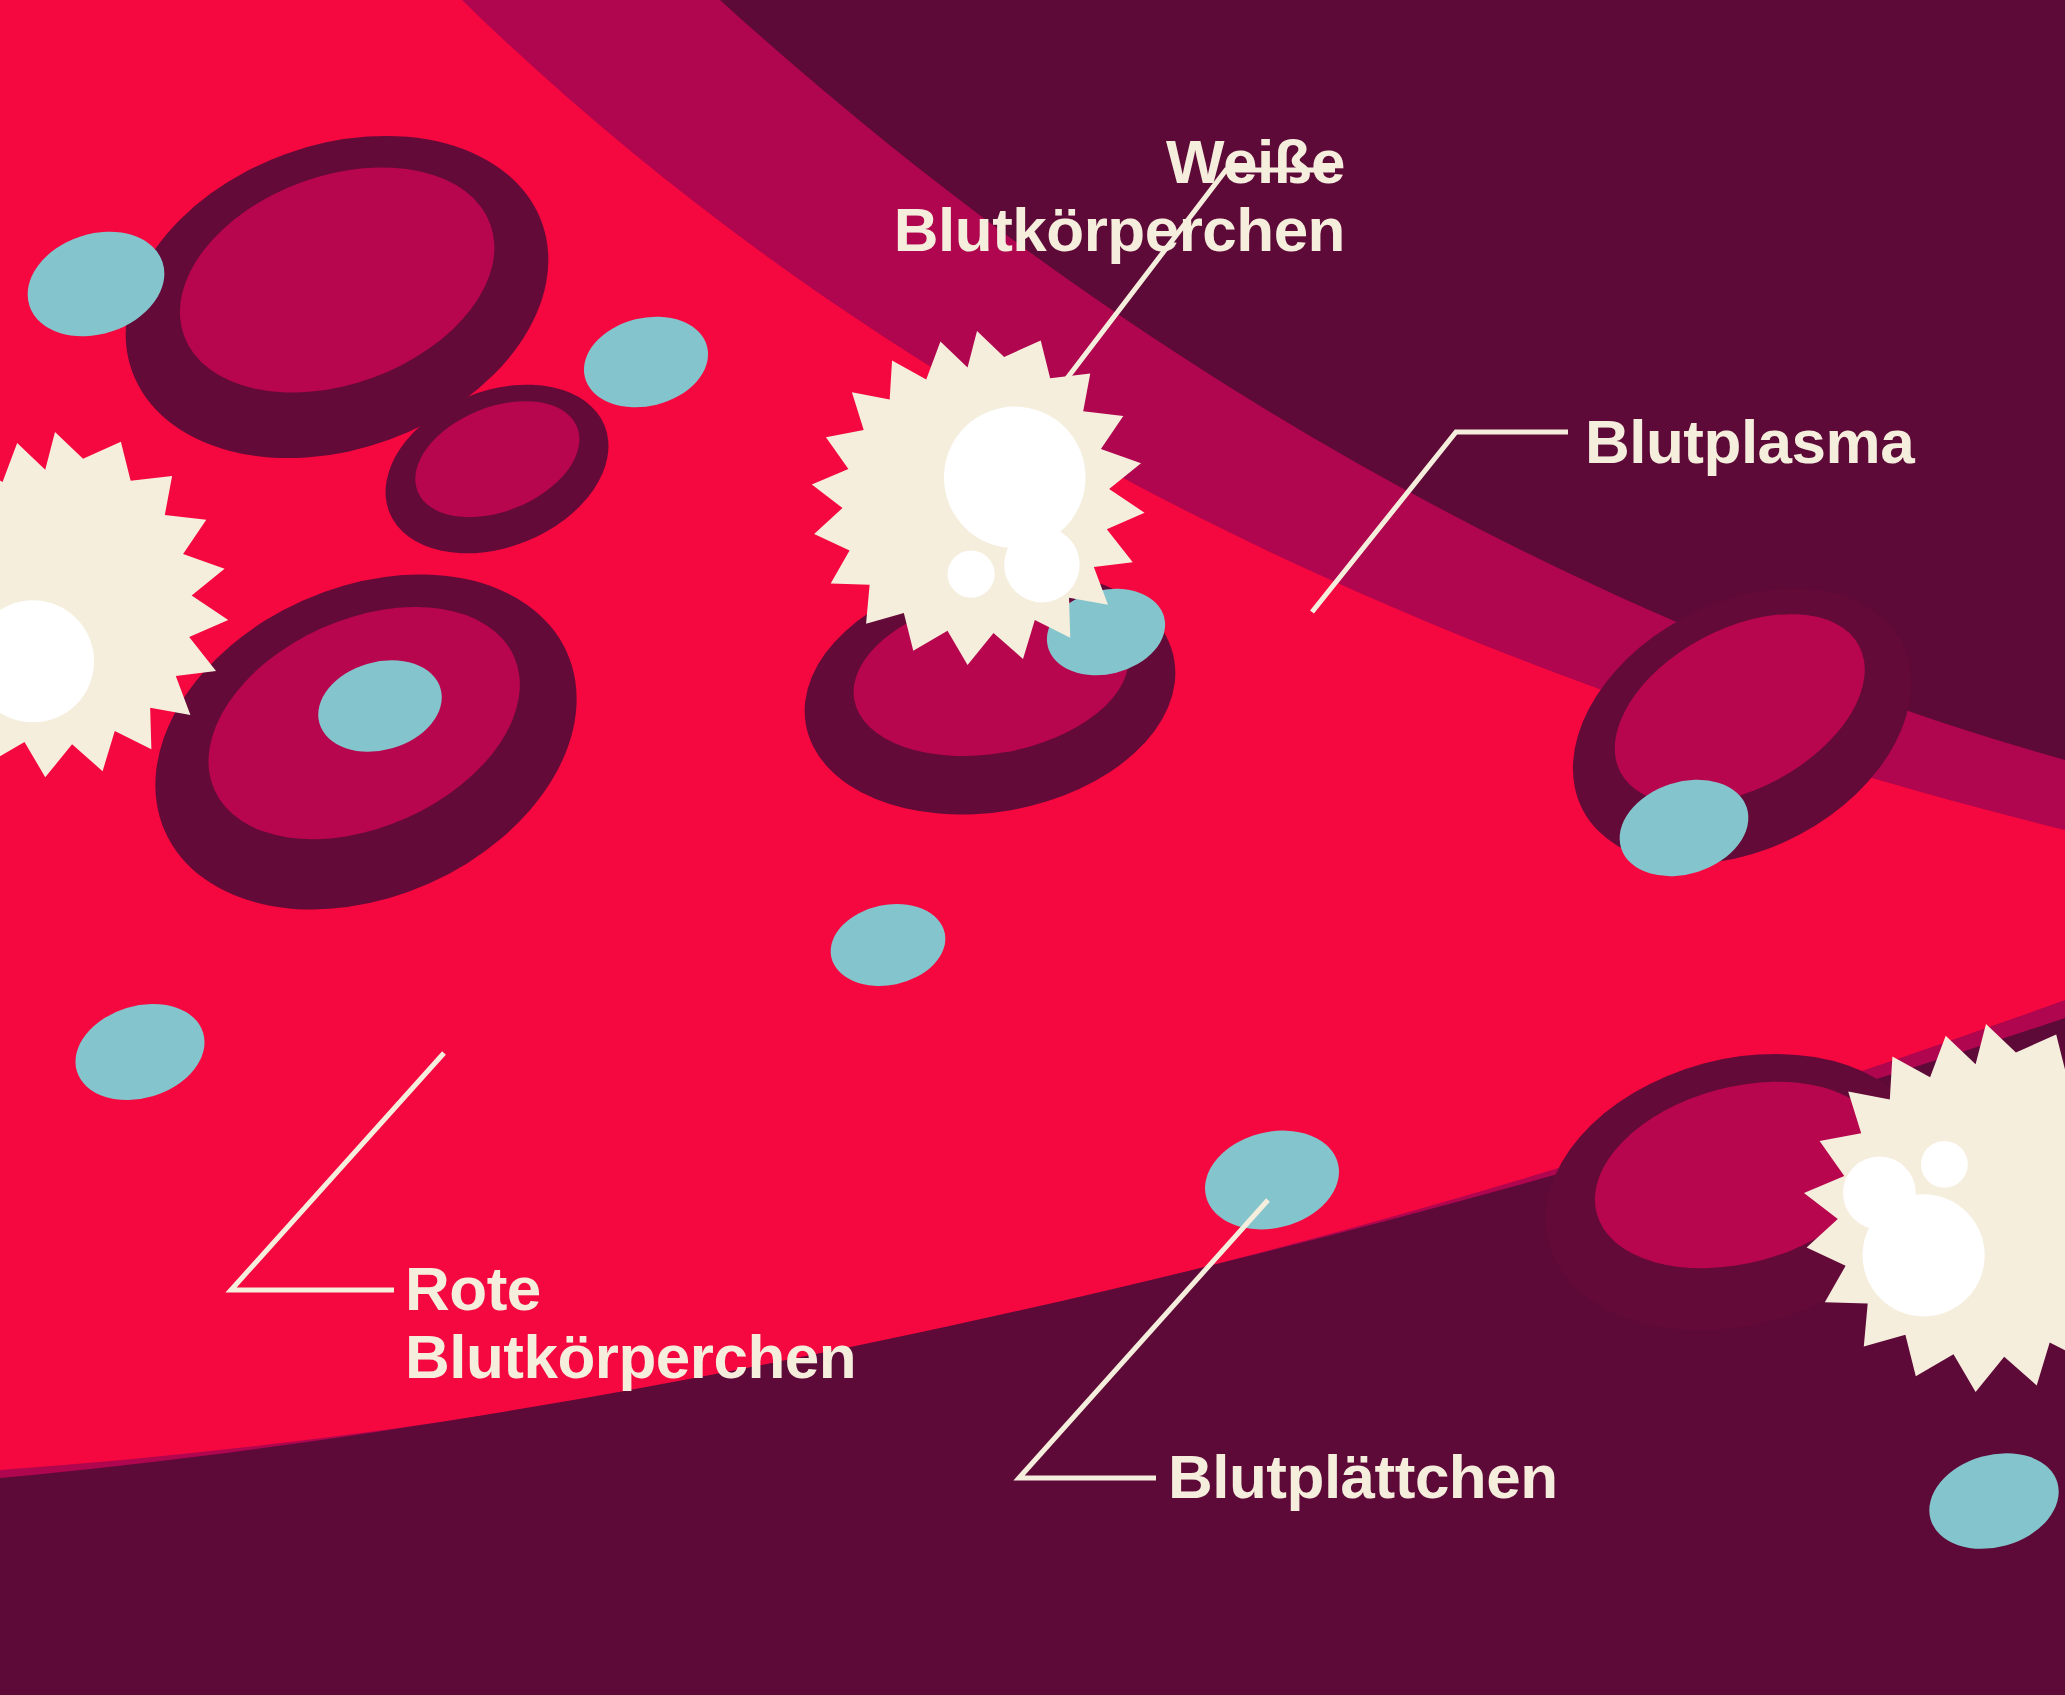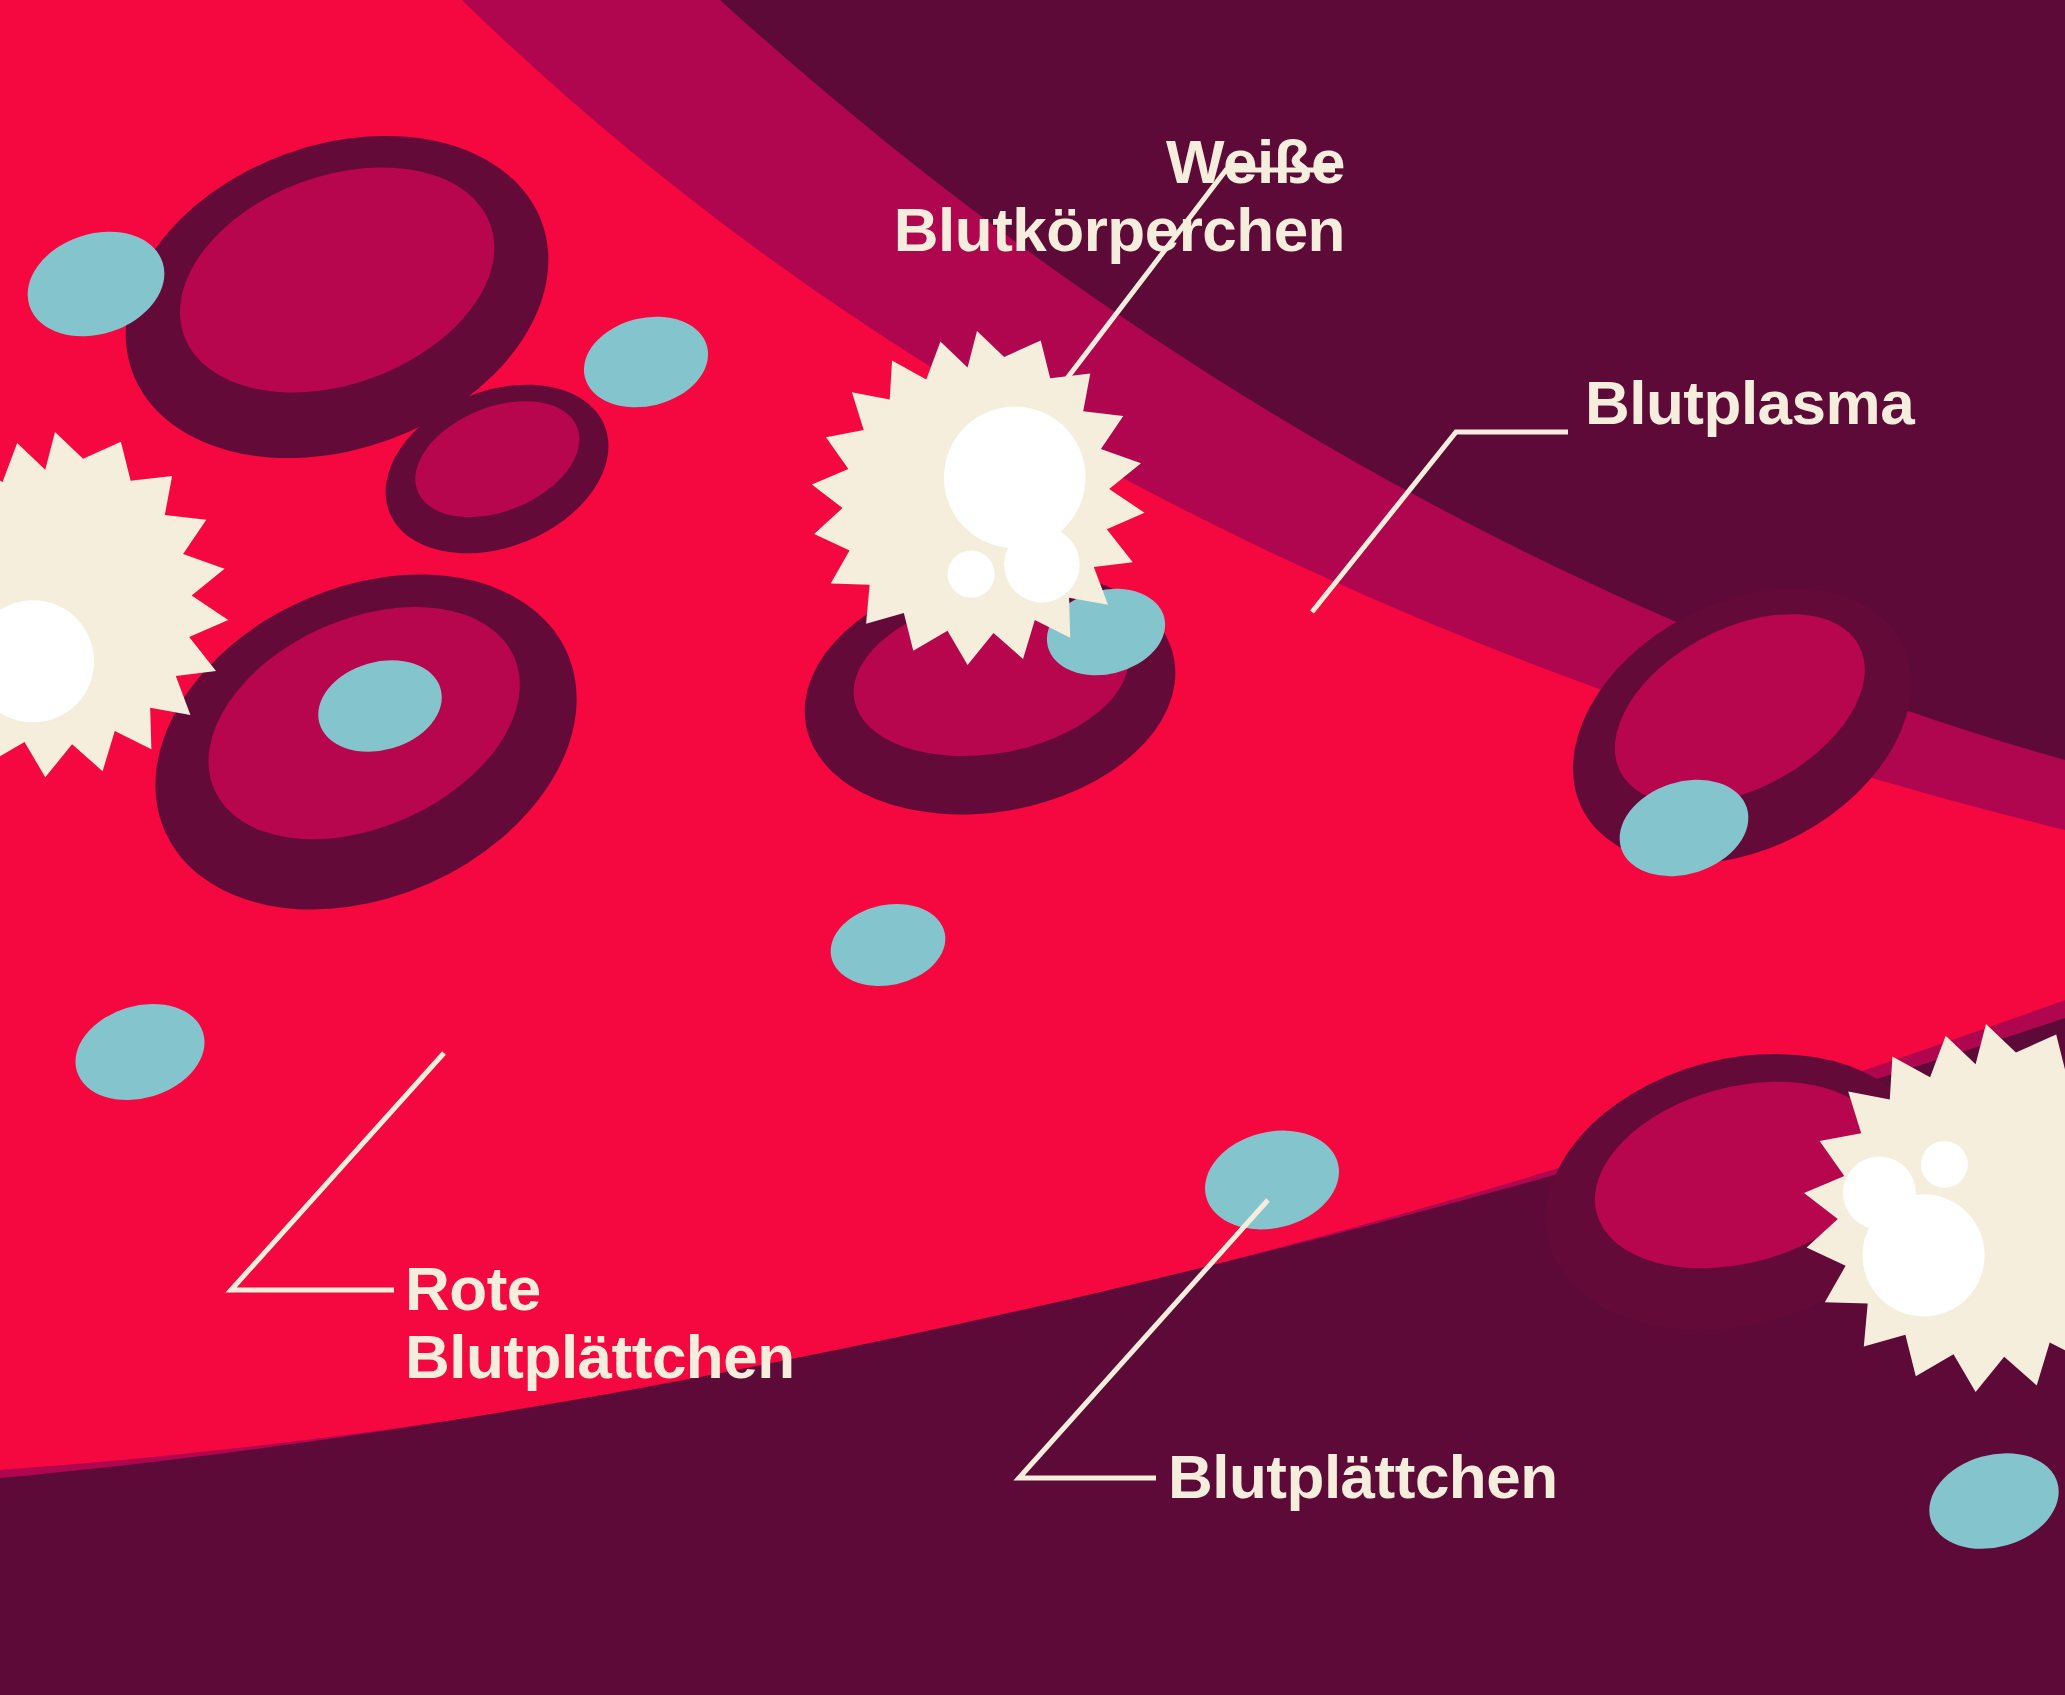"Blutplasma" #label-plasma { top: 369px -> 408px }
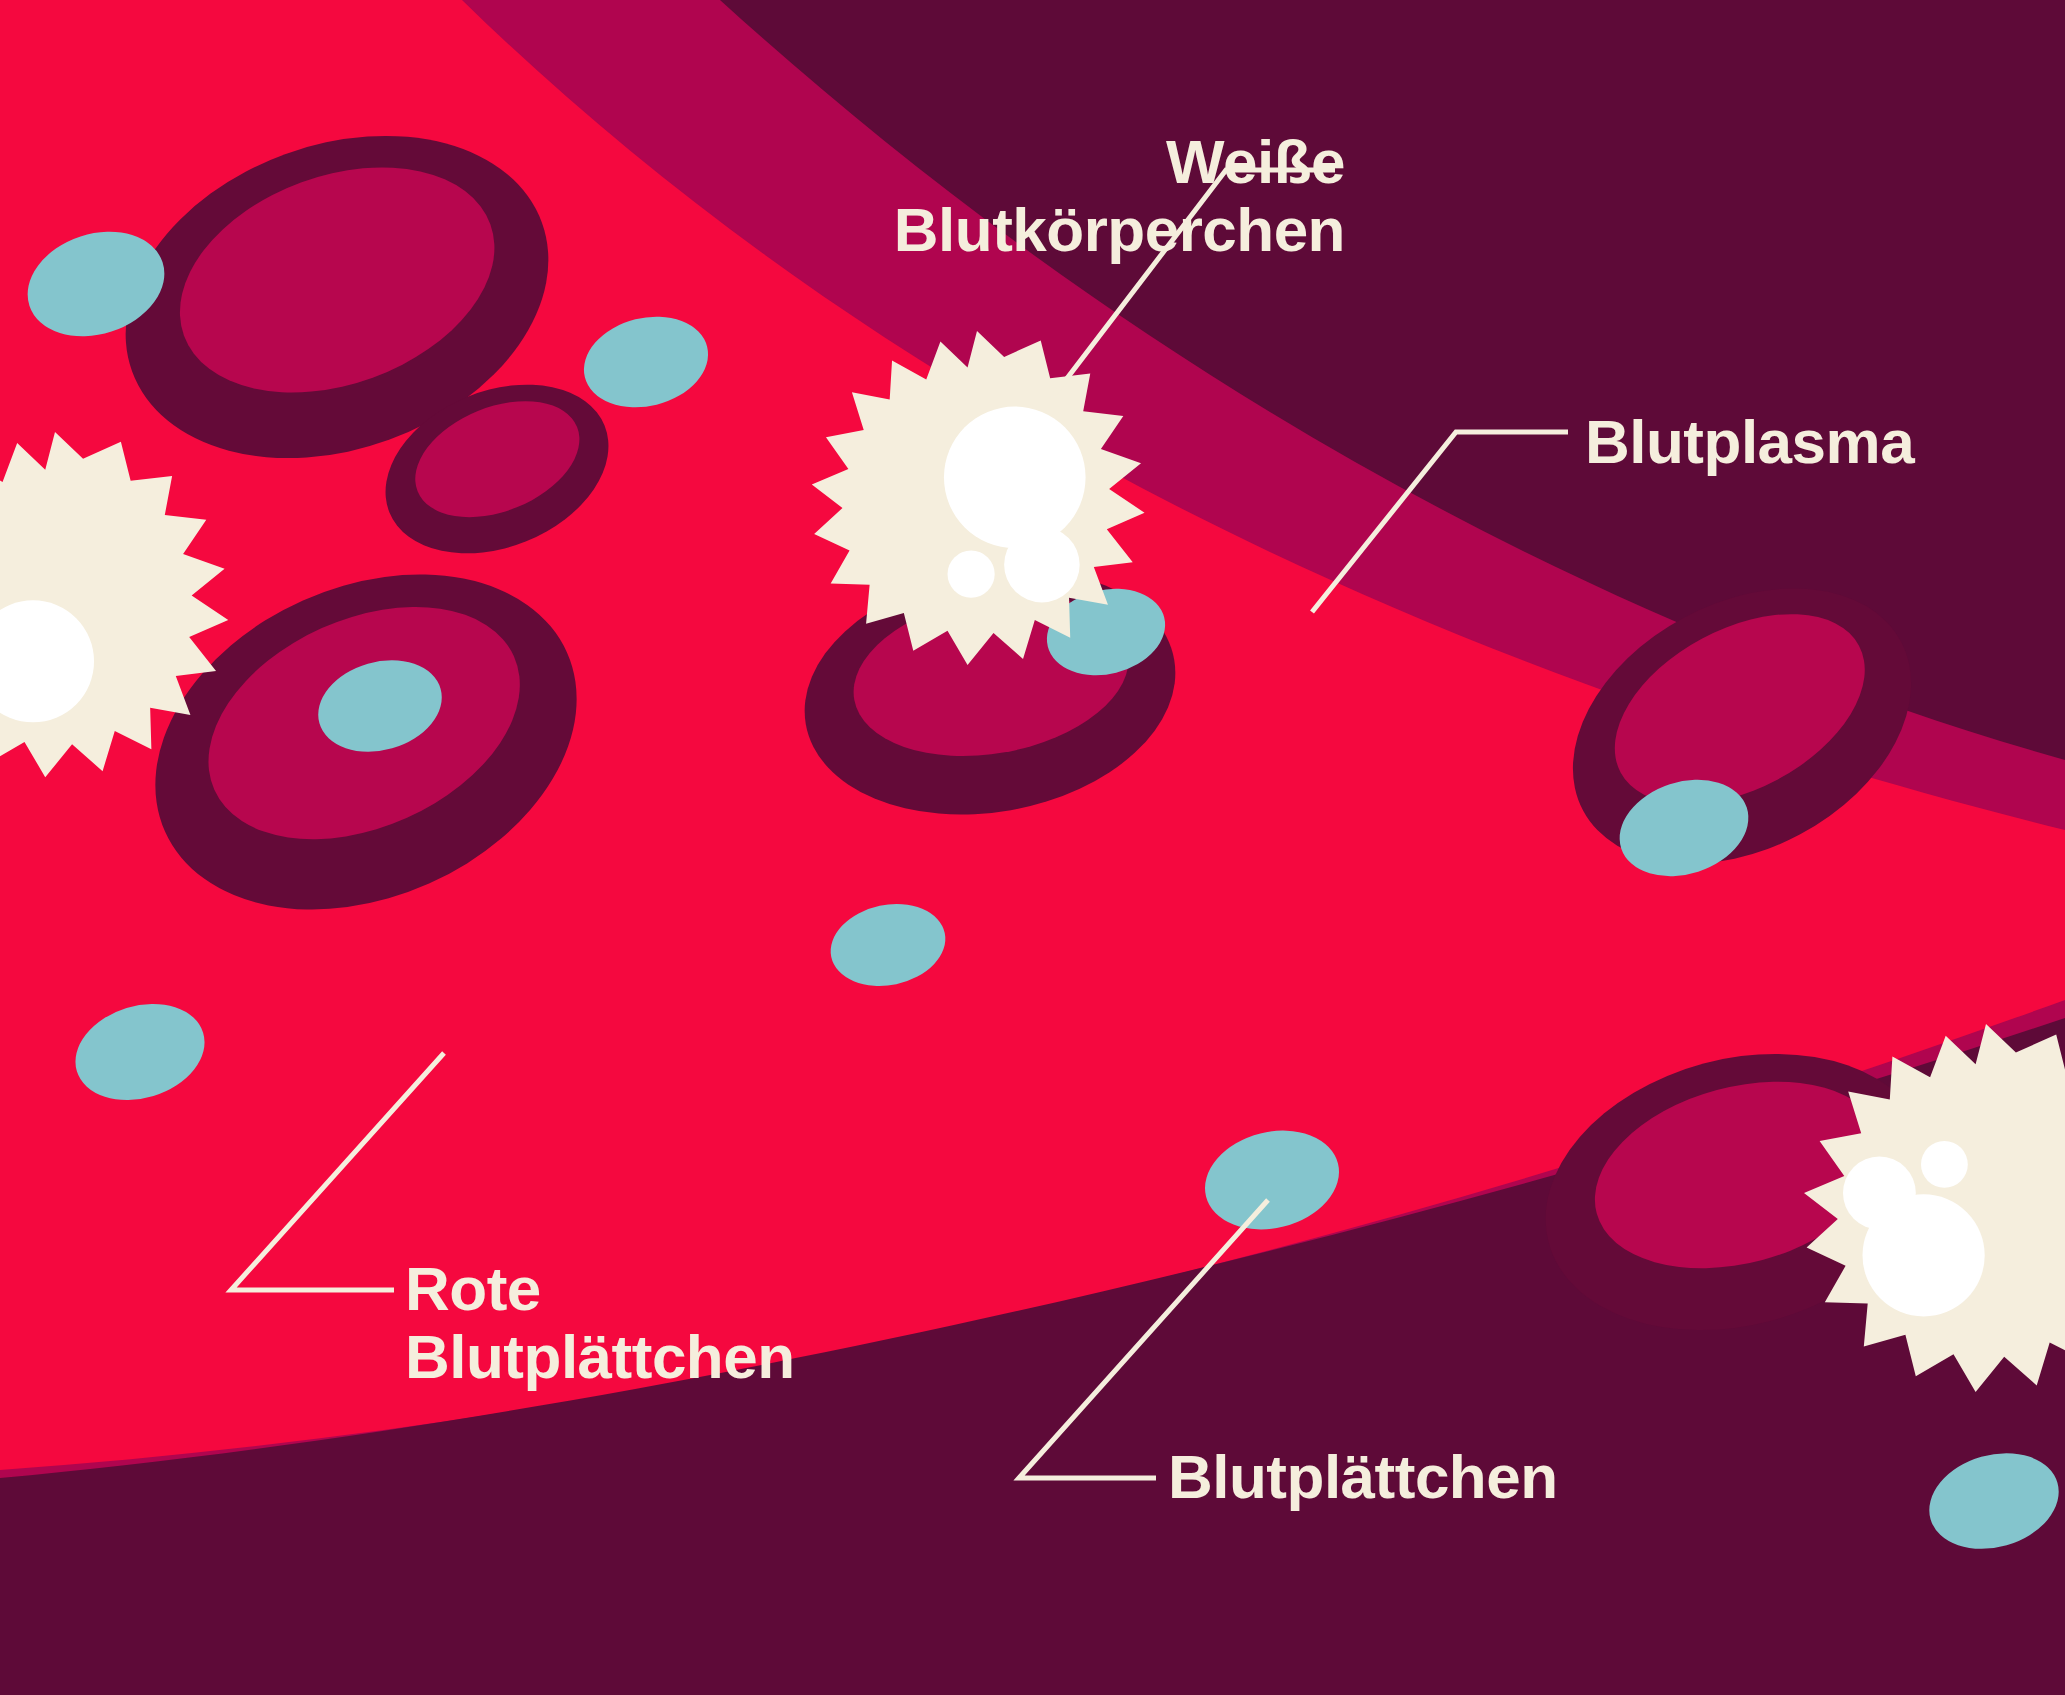"Rote" div.label { text: Blutplättchen -> Blutkörperchen }
